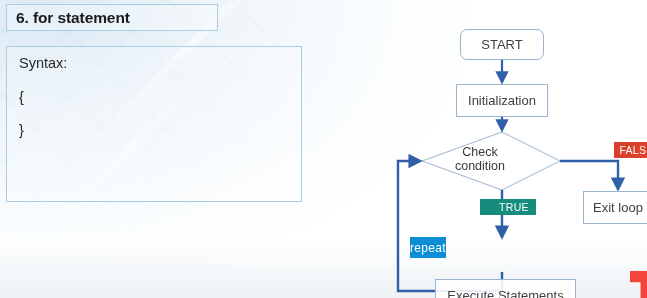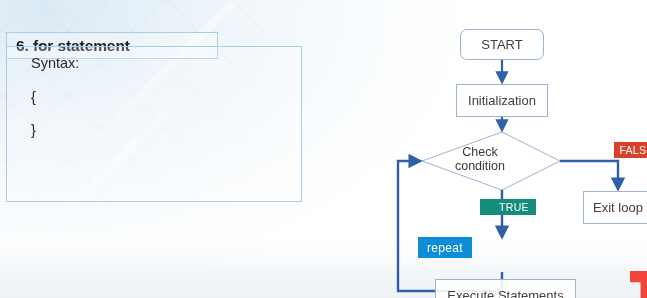"6. for statement" .title-box { margin-top: 28px -> none }
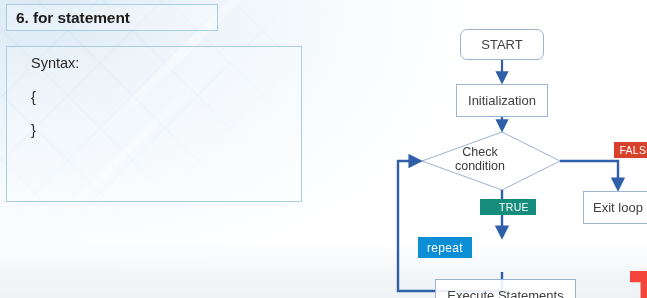"Syntax:" .syntax-box { padding: 9px 0 0 24px -> 9px 0 0 12px }
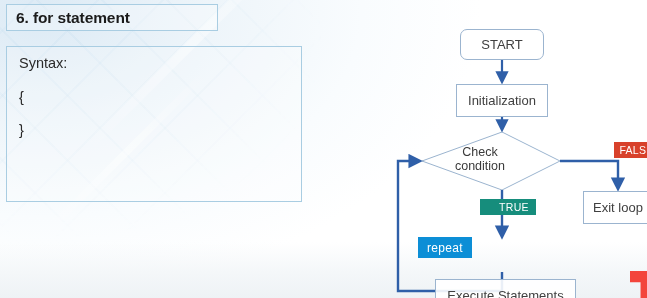"repeat" .tag.repeat { left: 26px -> 18px; width: 54px -> 36px }
